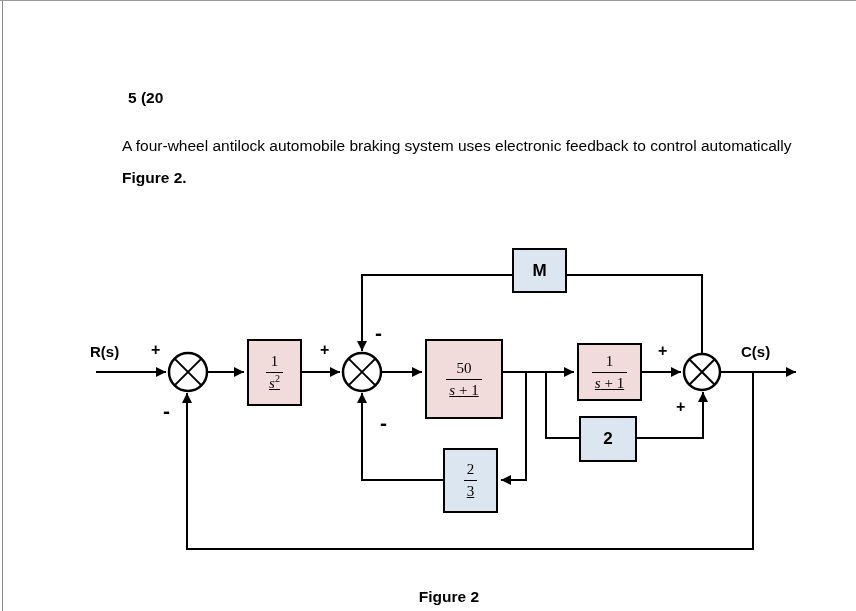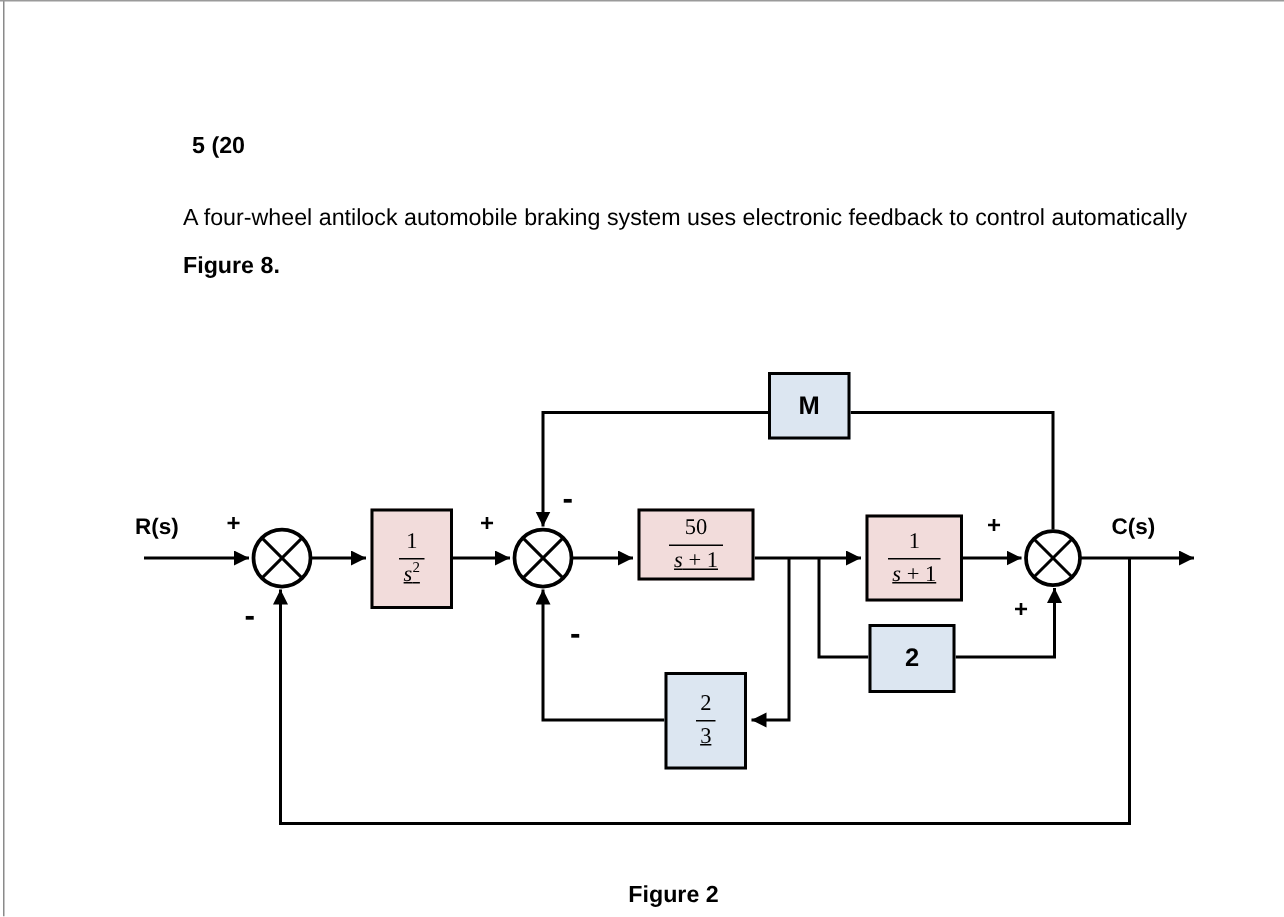"Figure 8." div.ln { text: 8 -> 2 }
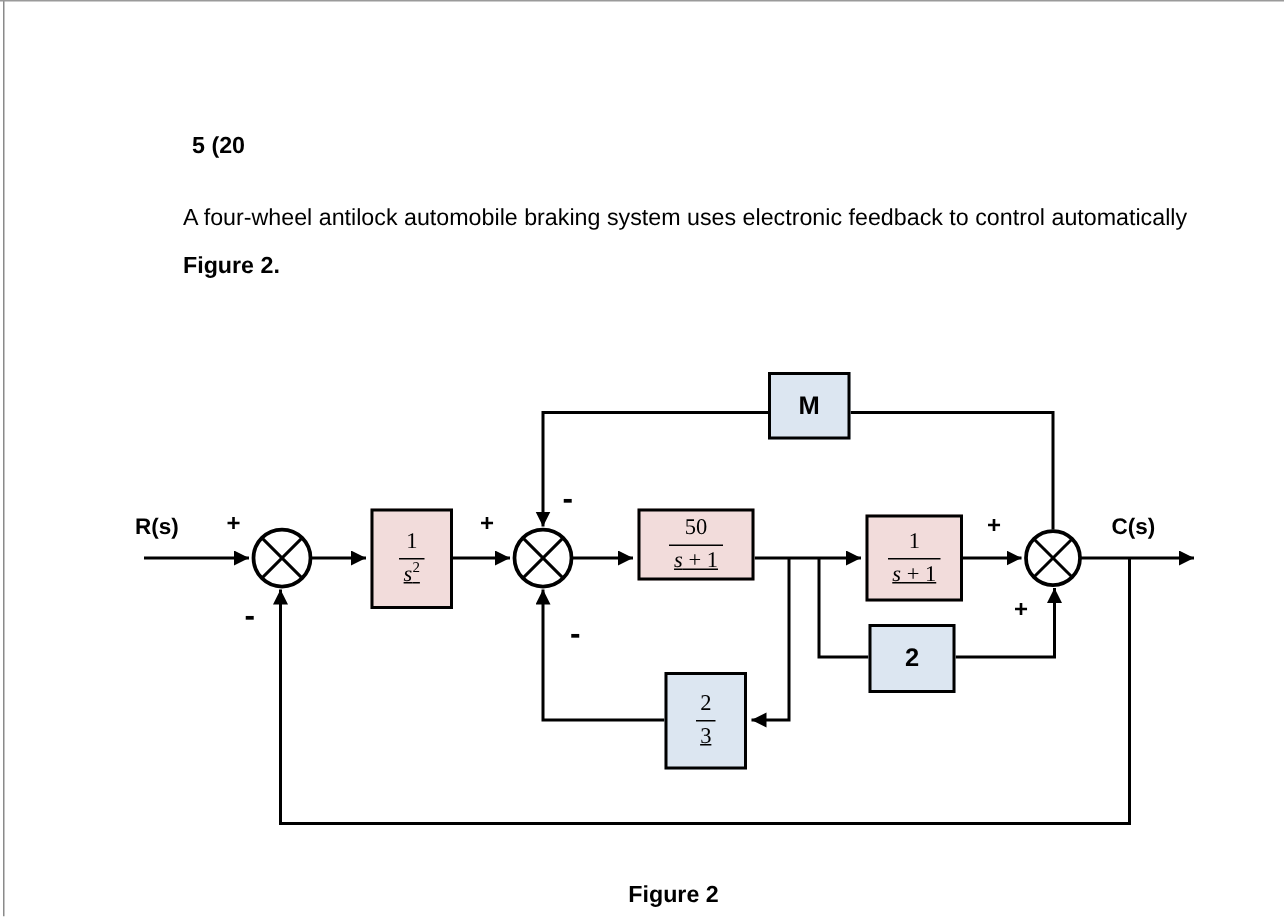"50" div.blk { height: 48px -> 80px }
